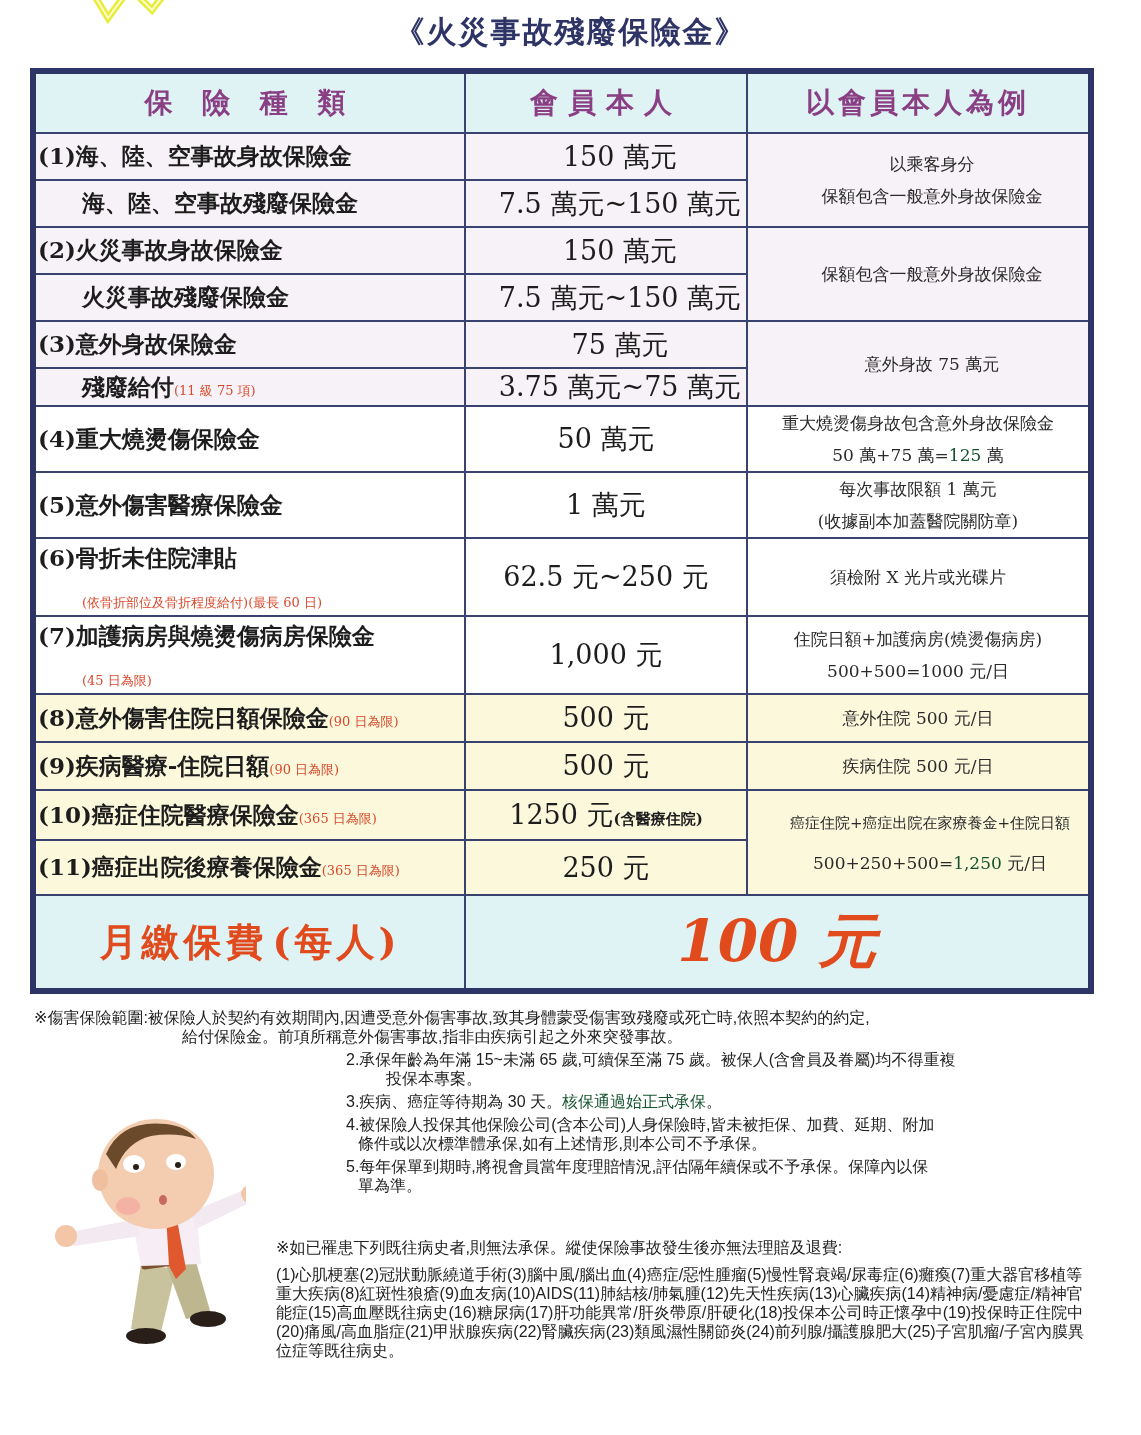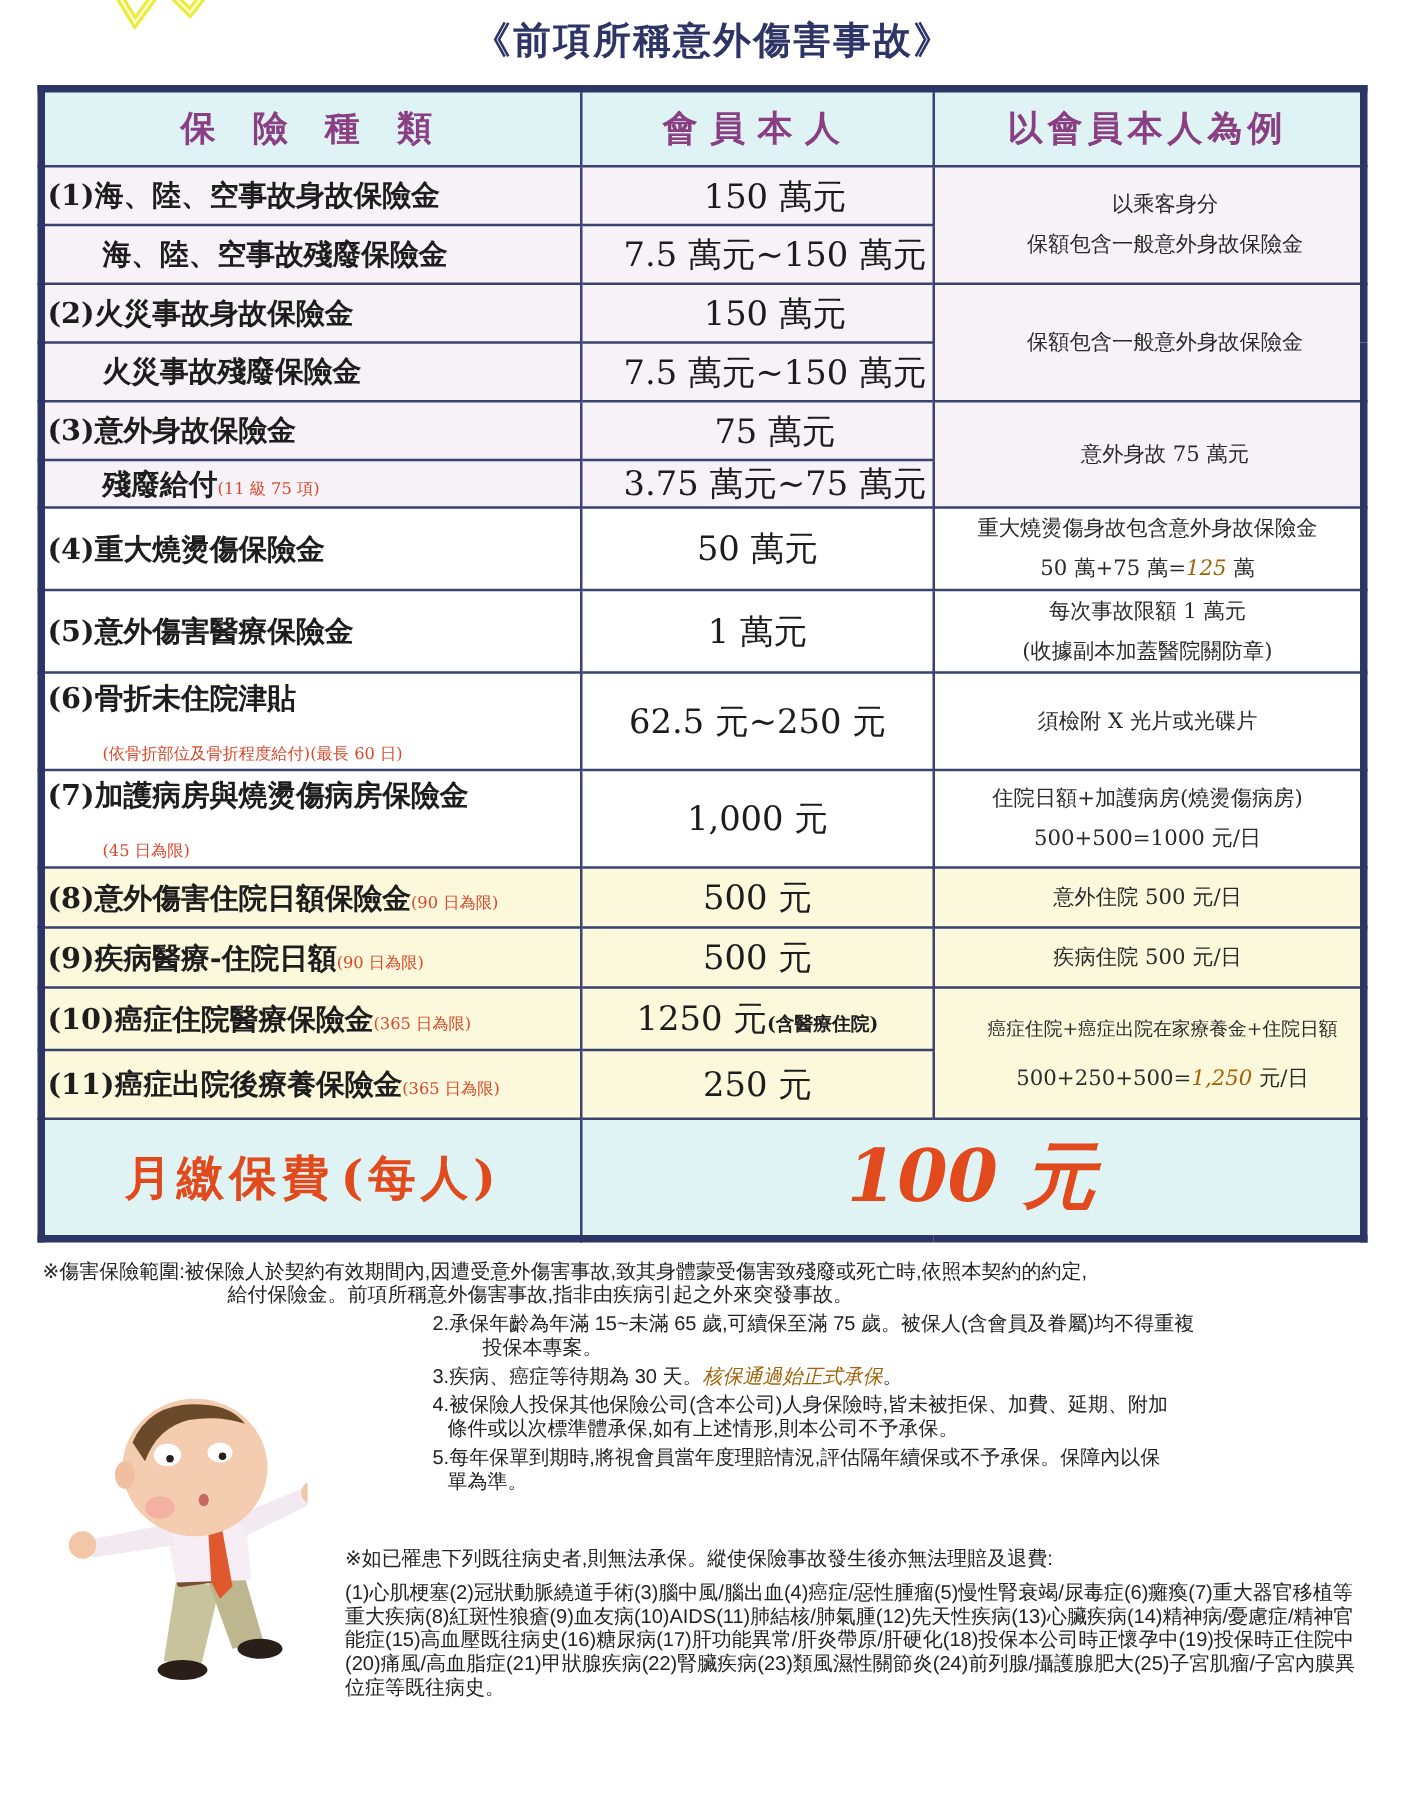"《前項所稱意外傷害事故》" div.title { text: 前項所稱意外傷害事故 -> 火災事故殘廢保險金 }
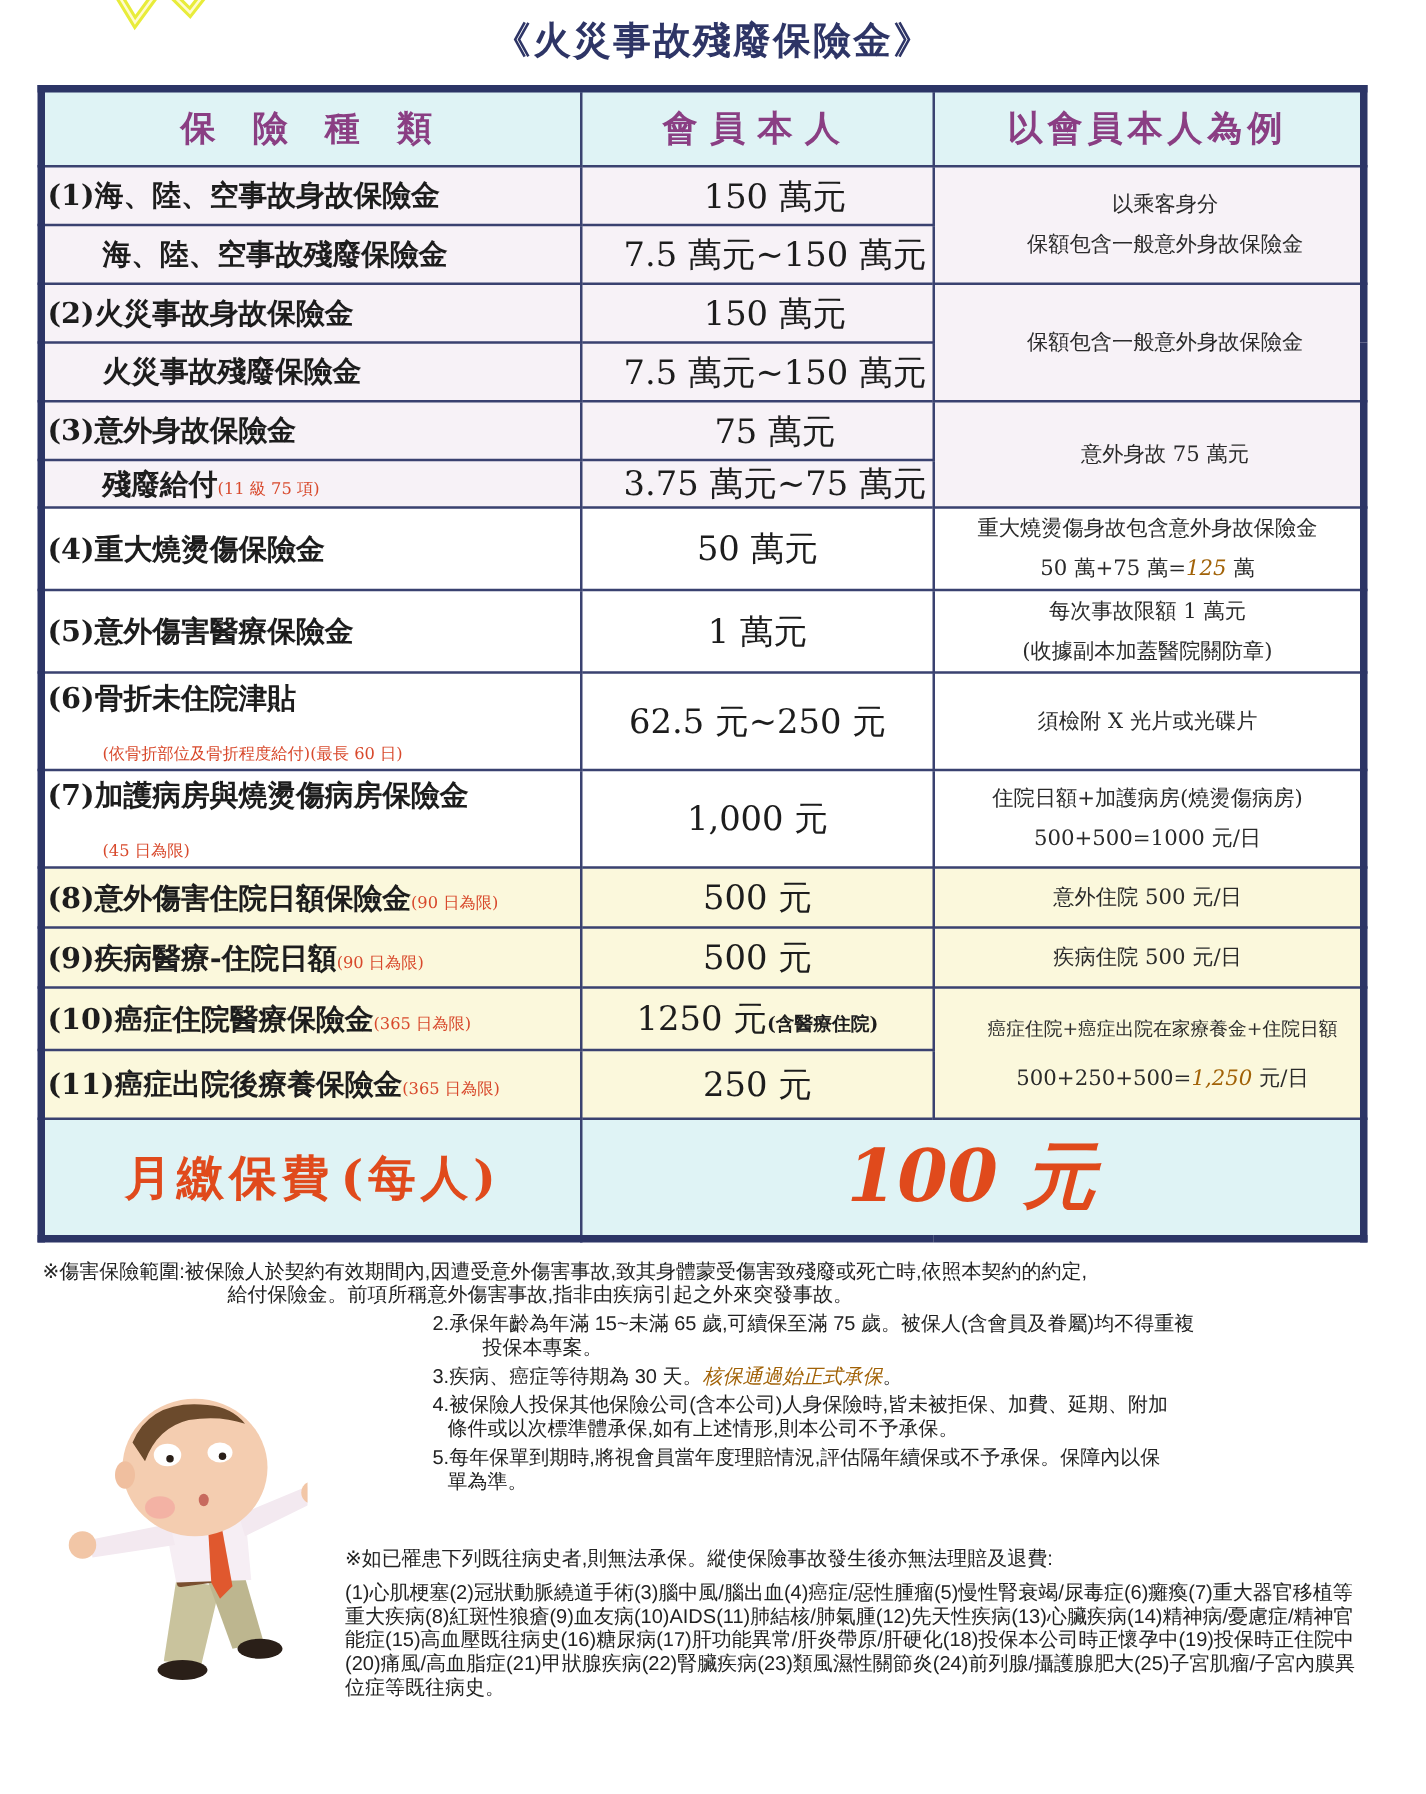"125" .red { color: #a16207 -> #14532d; font-style: italic -> none }
